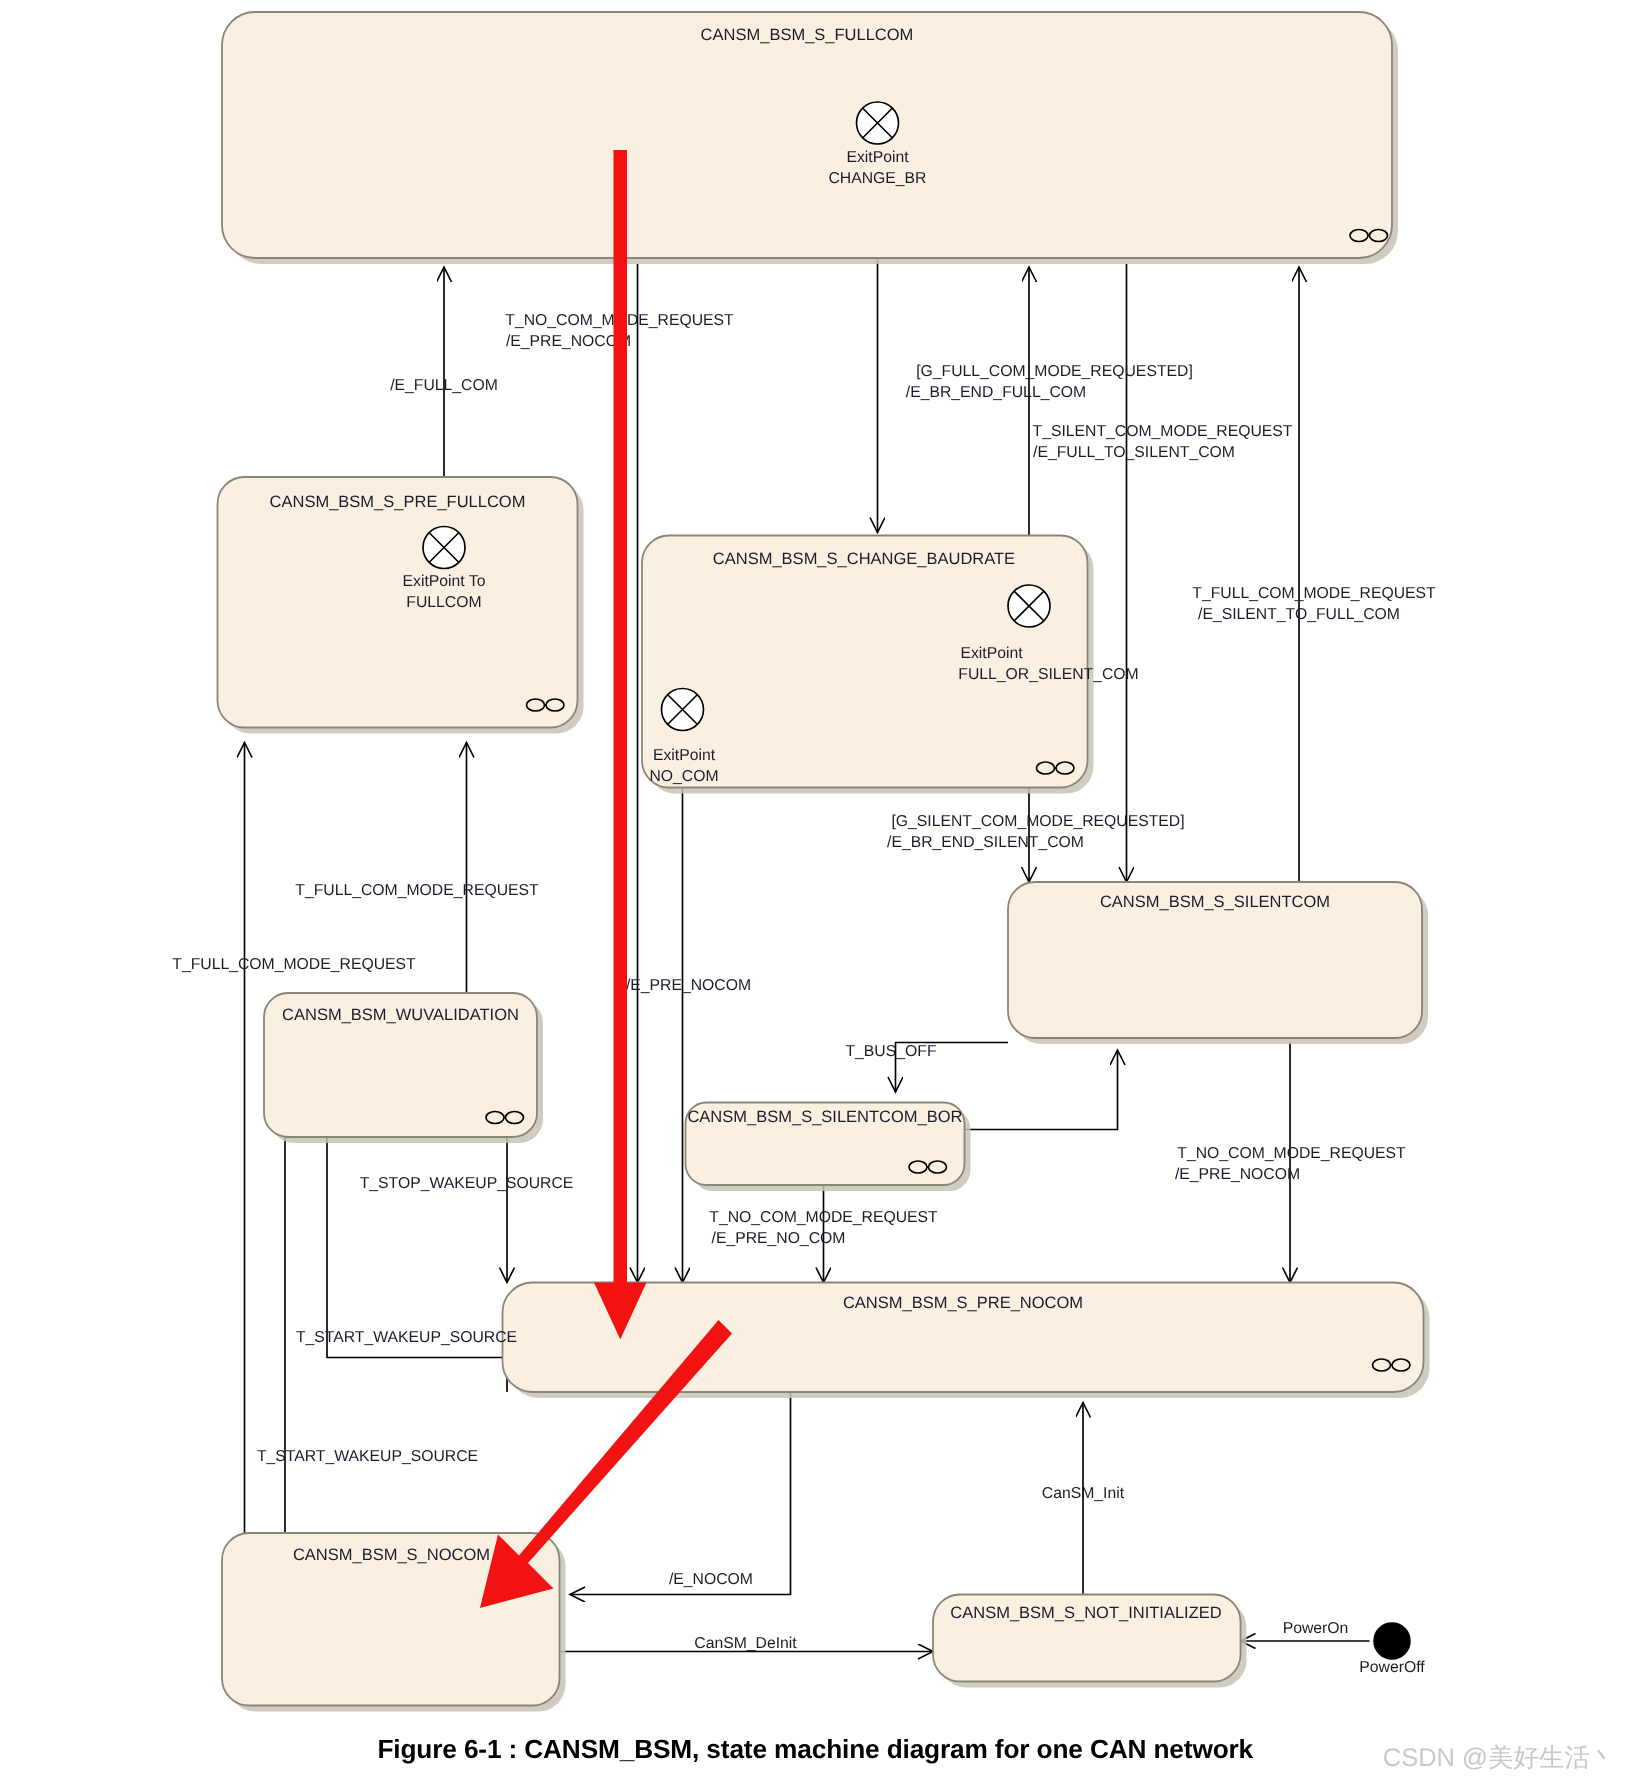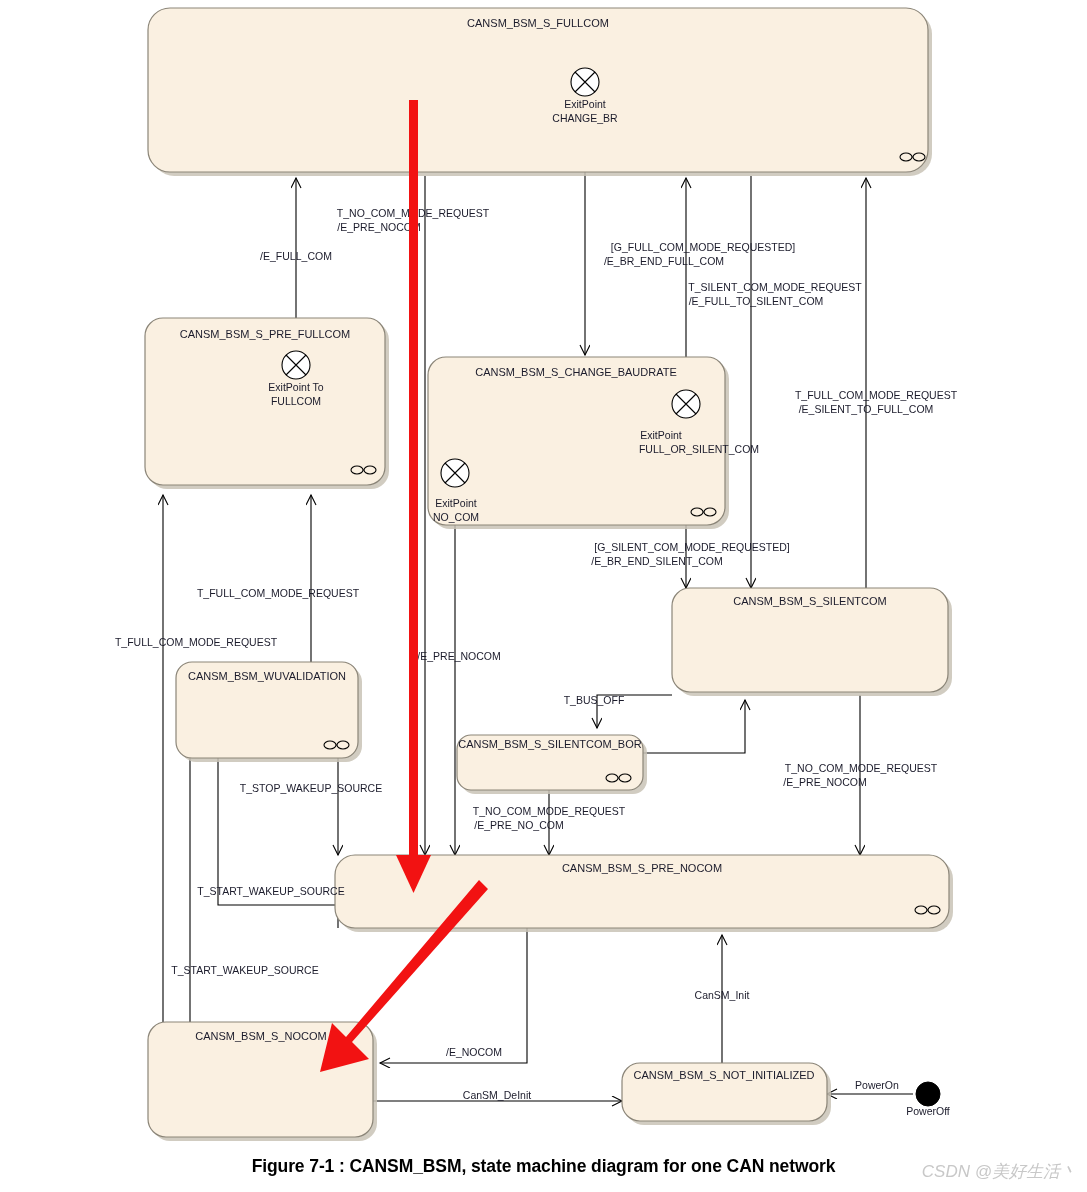"Figure 7-1 : CANSM_BSM, state" div.caption { text: 7-1 -> 6-1 }
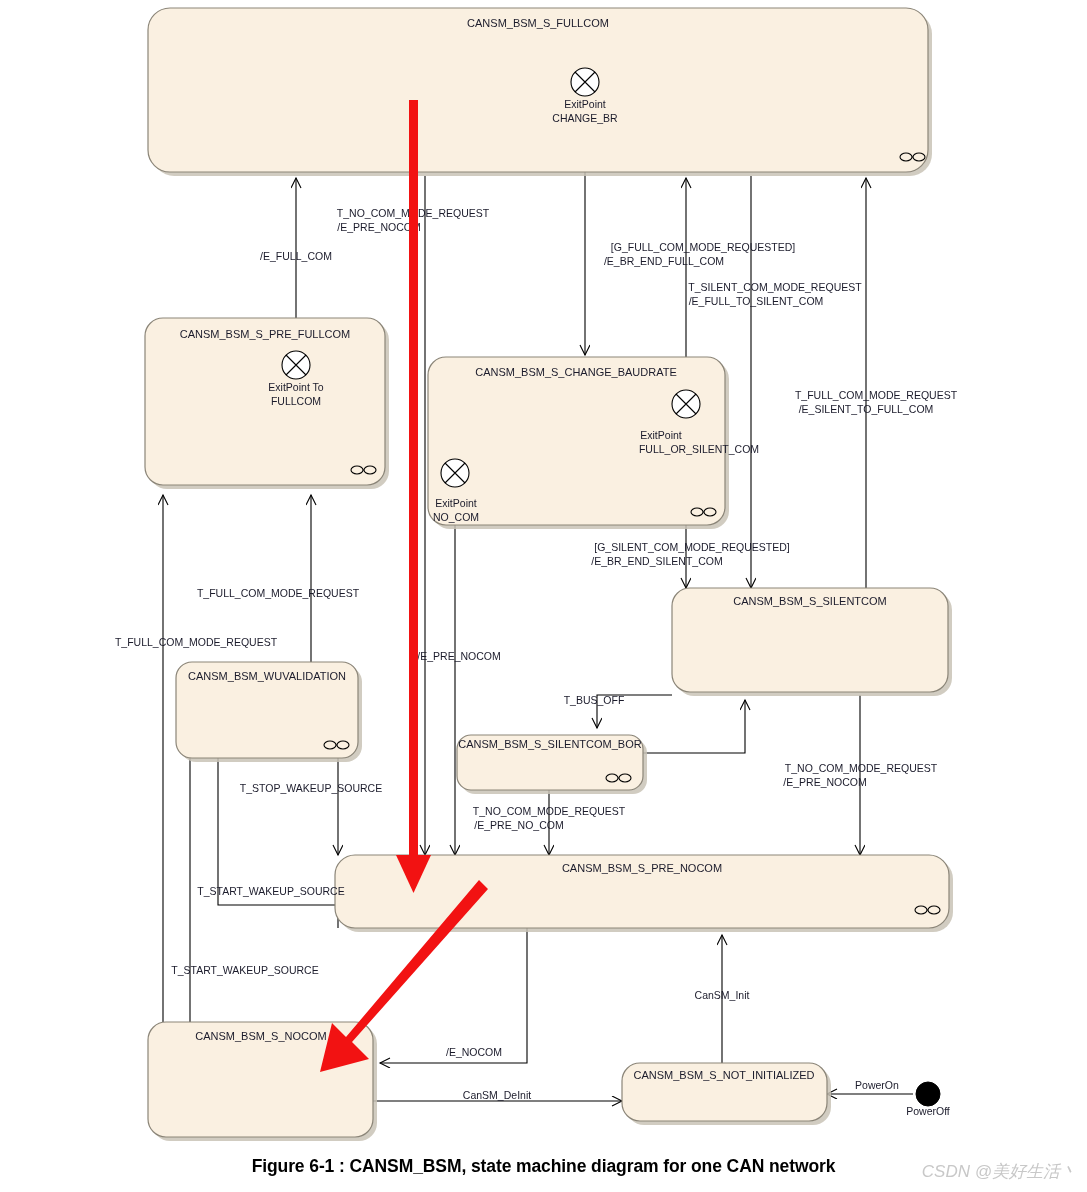"CSDN @美好生活丶" .watermark { font-style: italic -> none }
